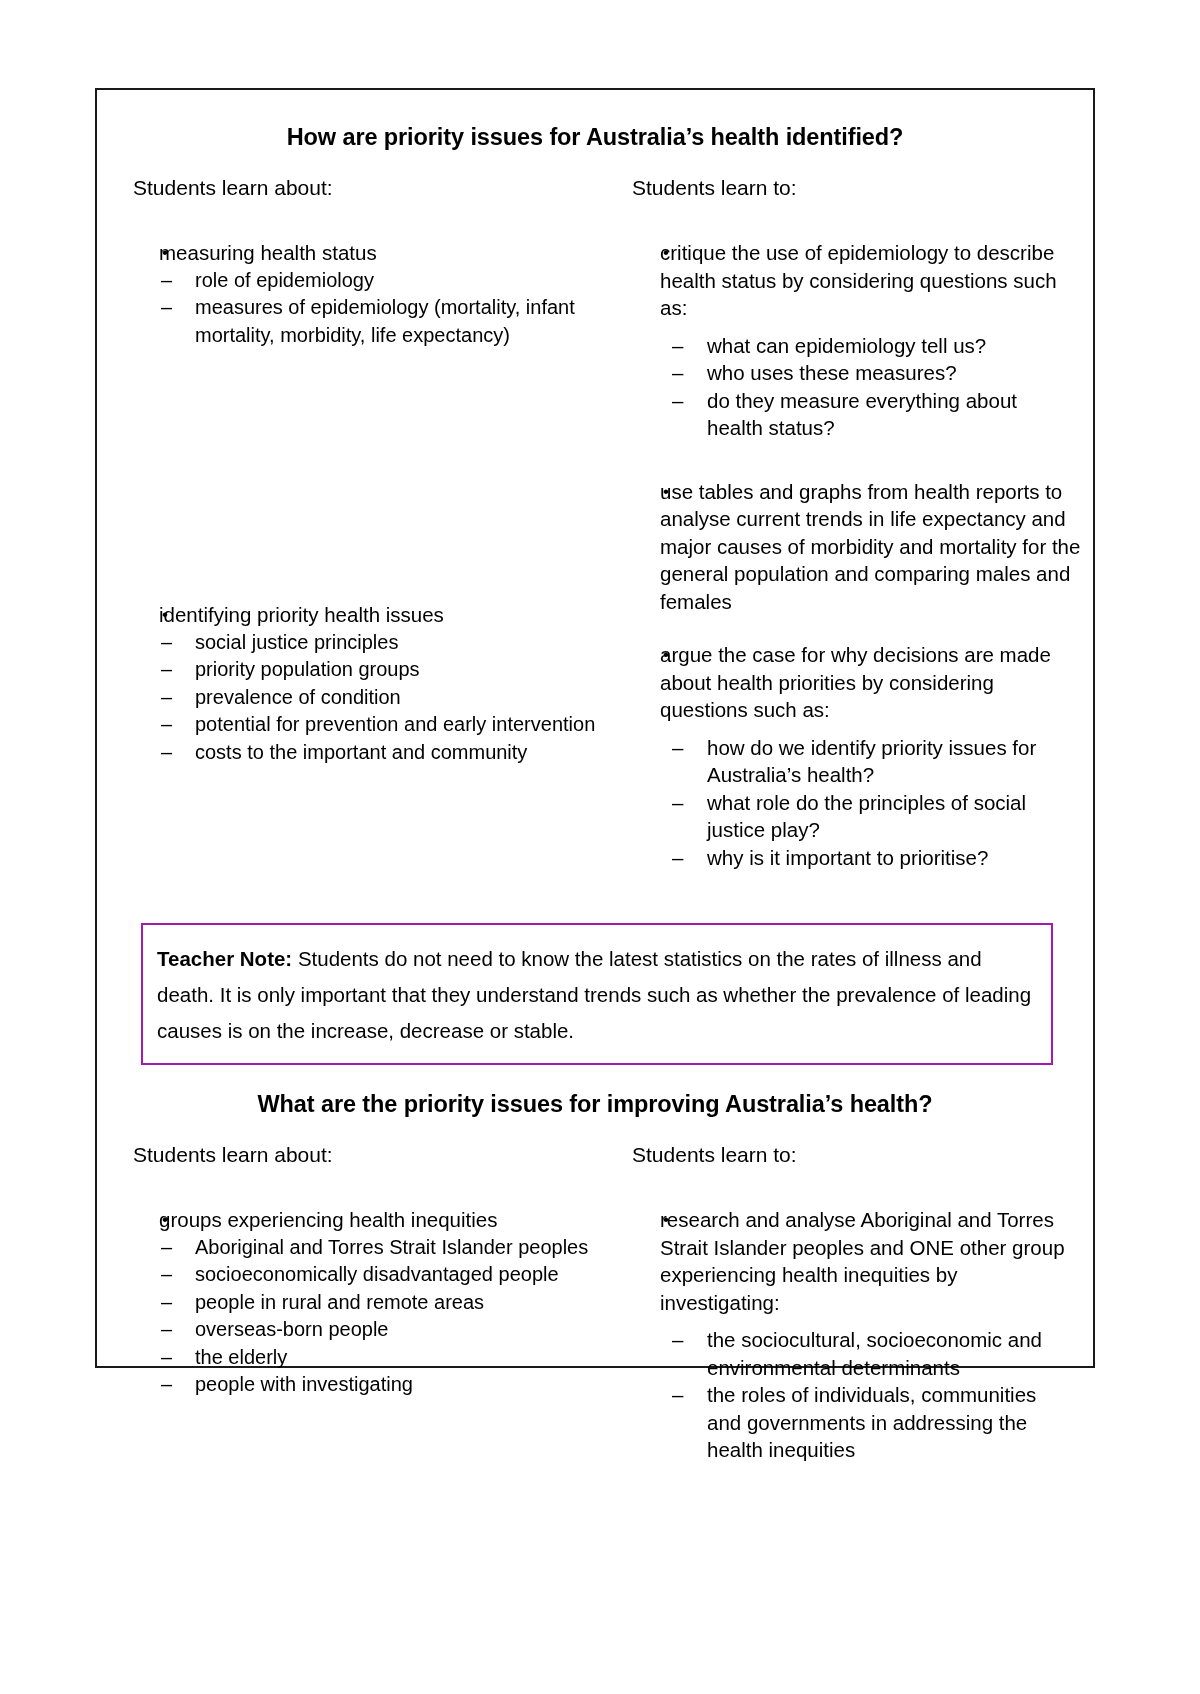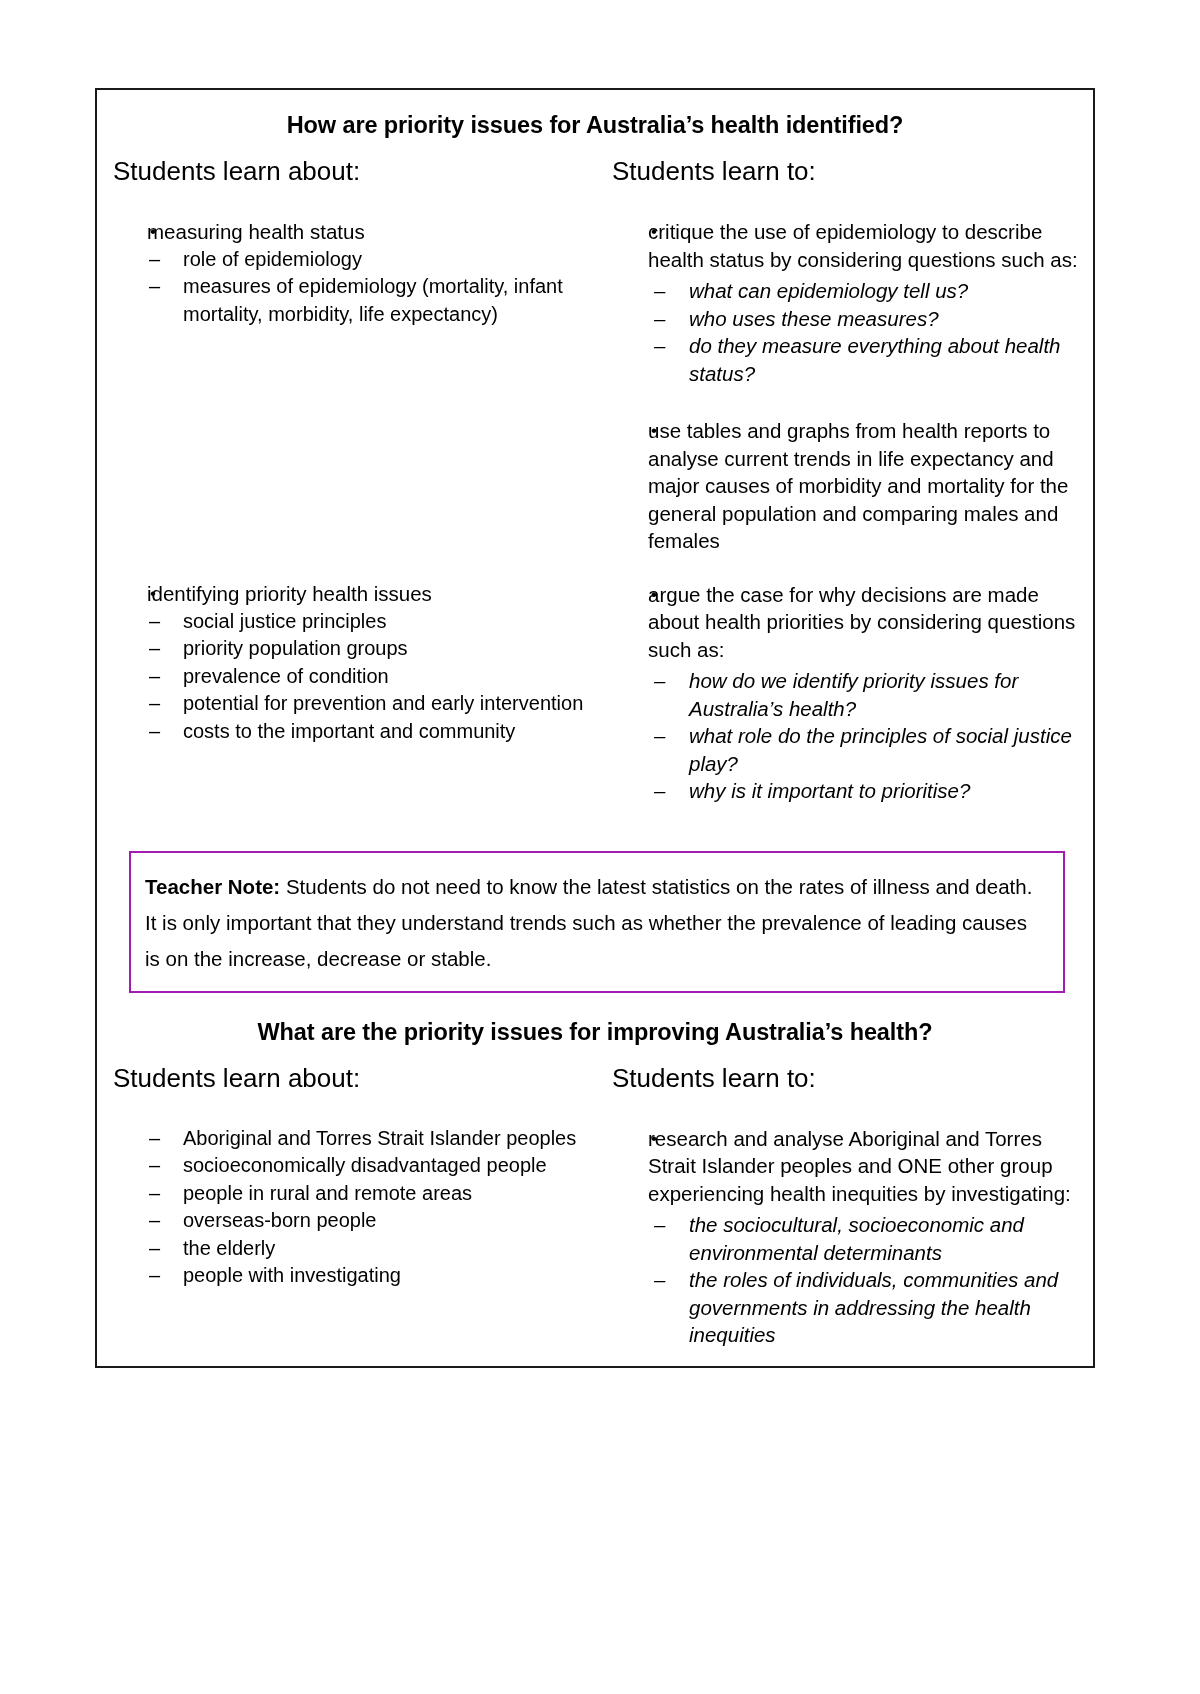"How are priority issues for" .inner { padding: 0 -> 12px }
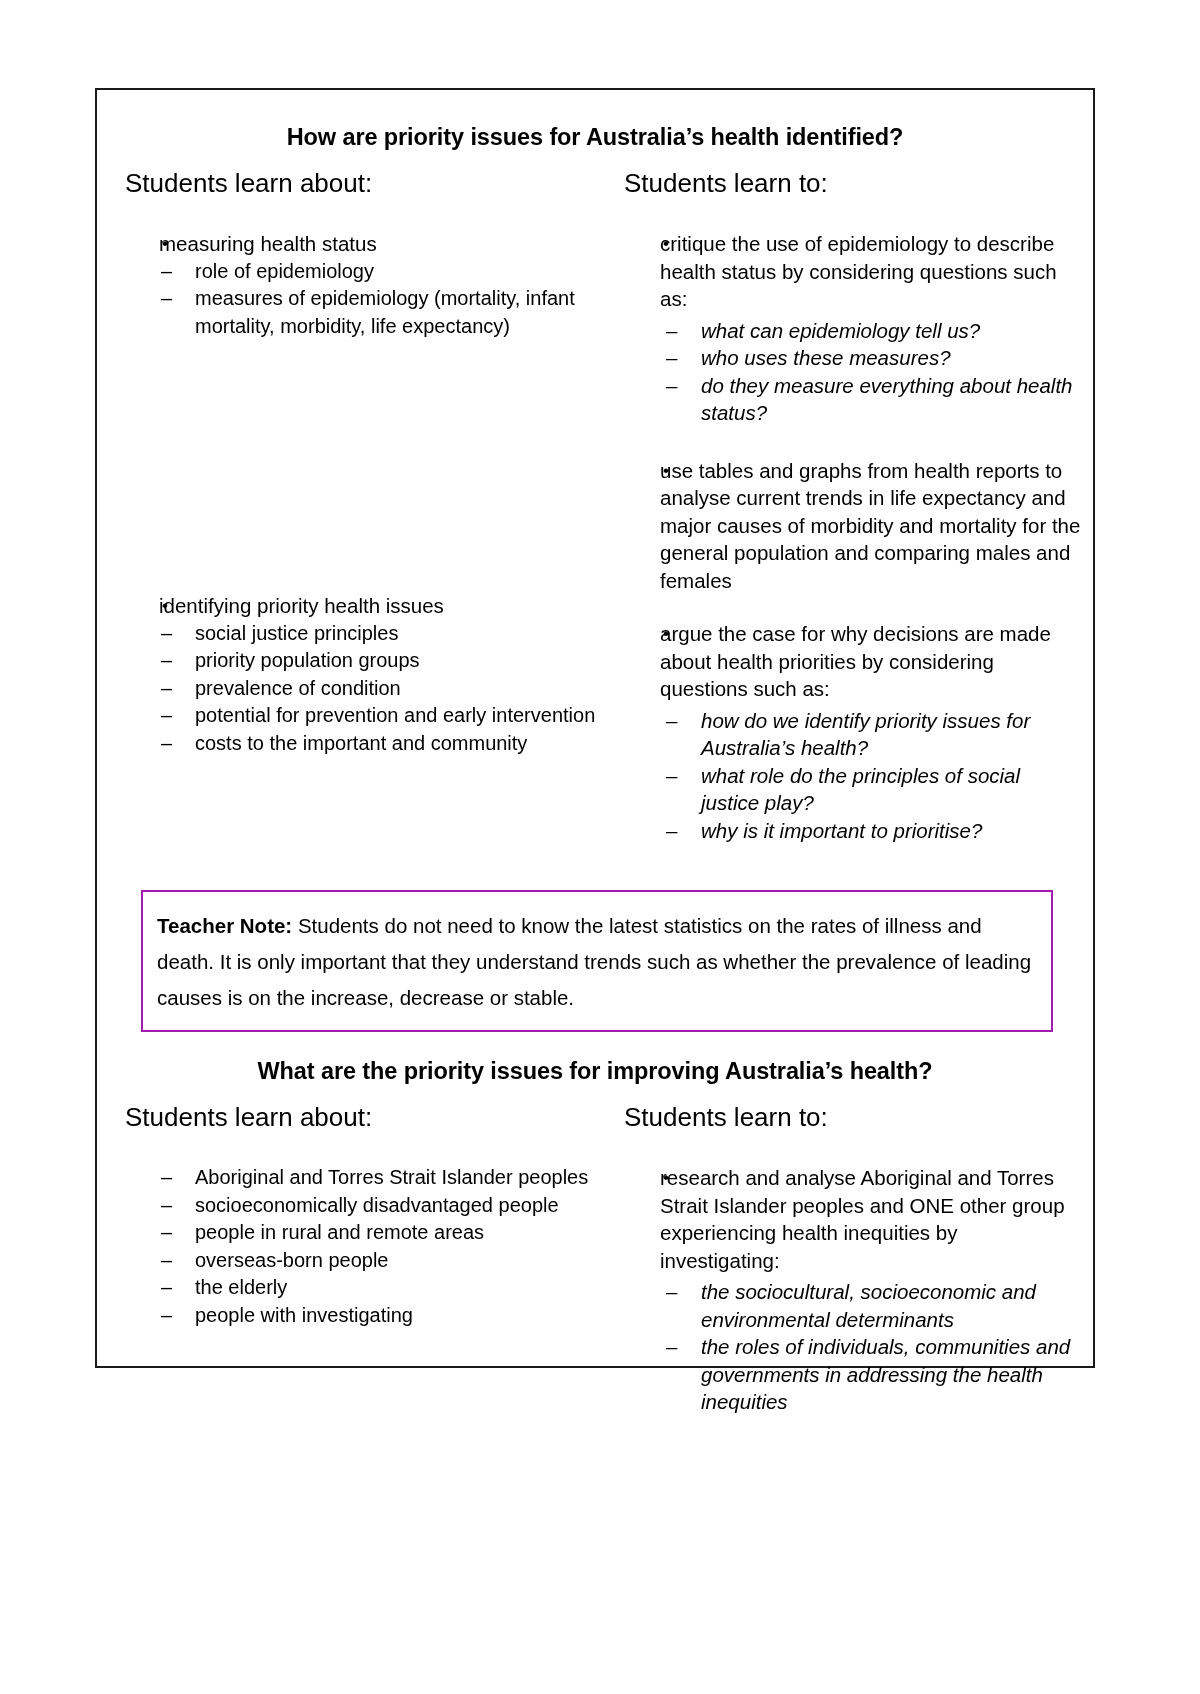"Students learn about:" .col-headers { font-size: 26px -> 21px; margin: 0 -> 8px }
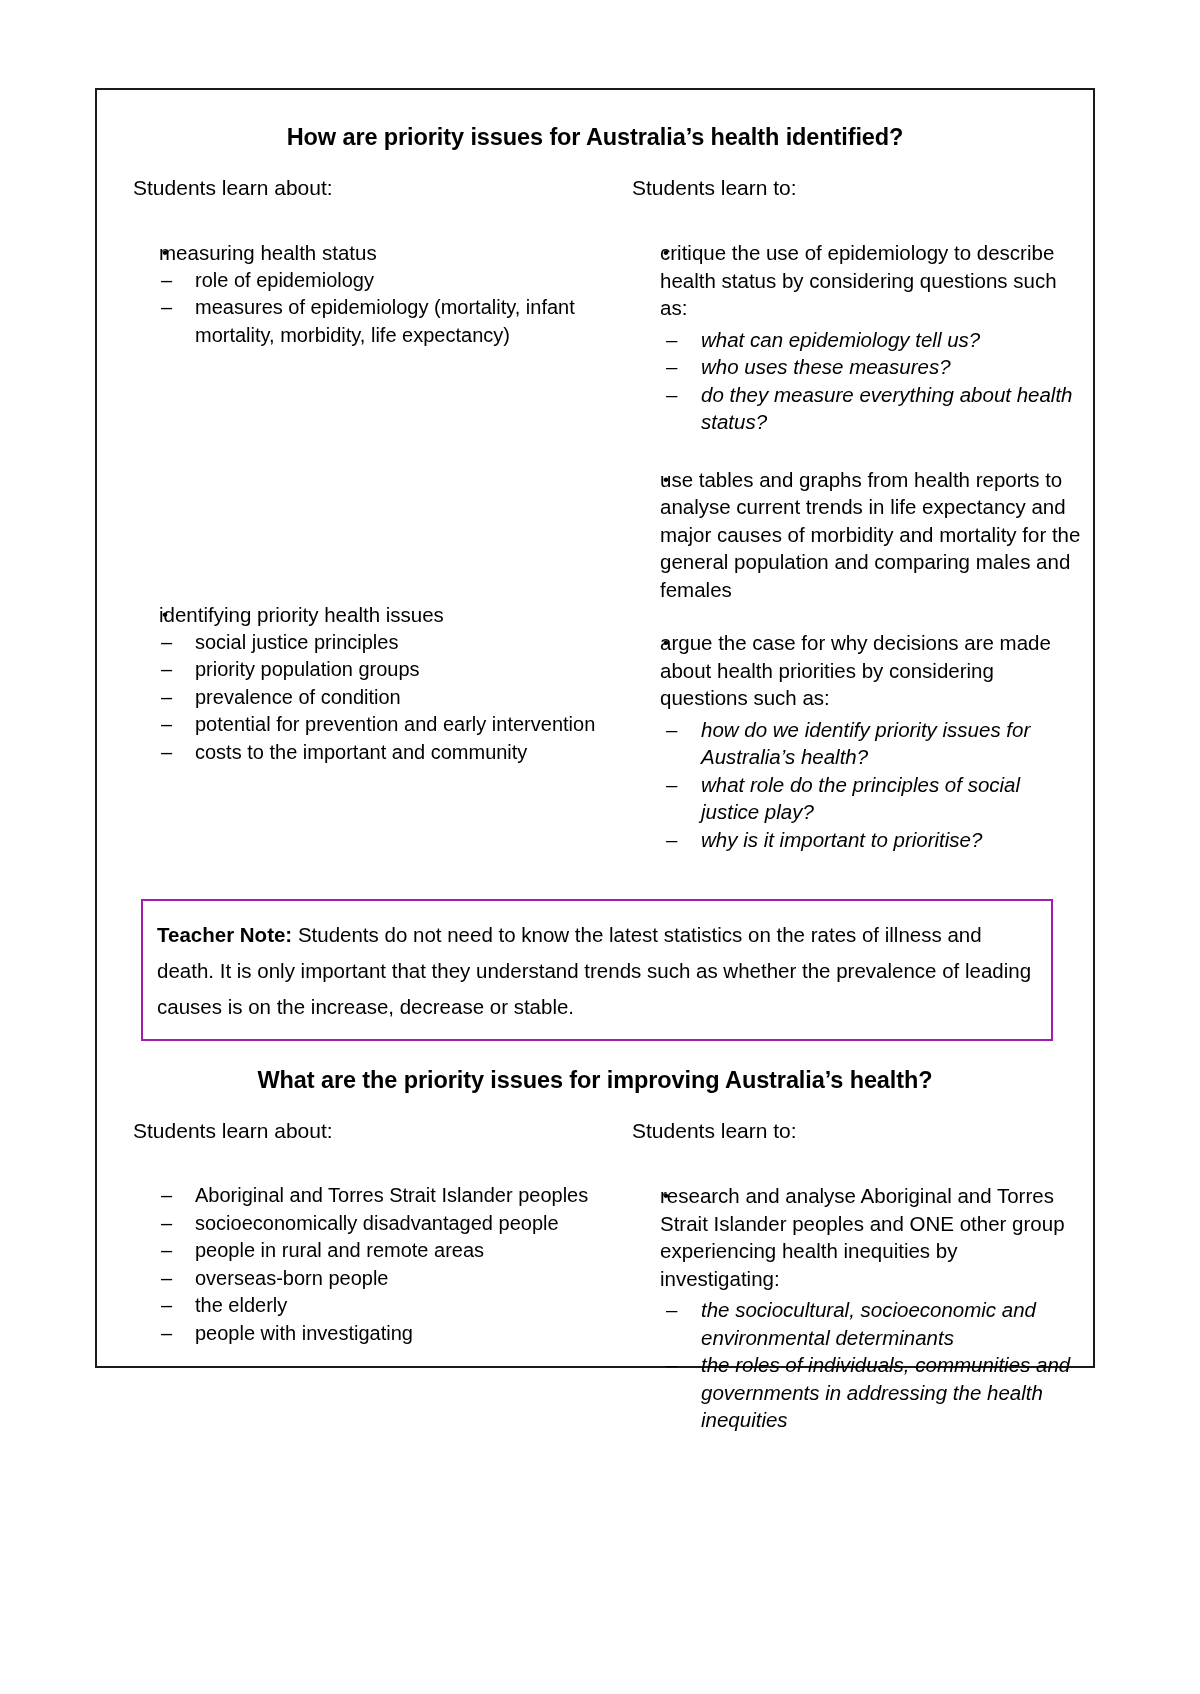"what can epidemiology tell us?" .sub-dash { font-style: italic -> none; margin: 4px -> 10px }
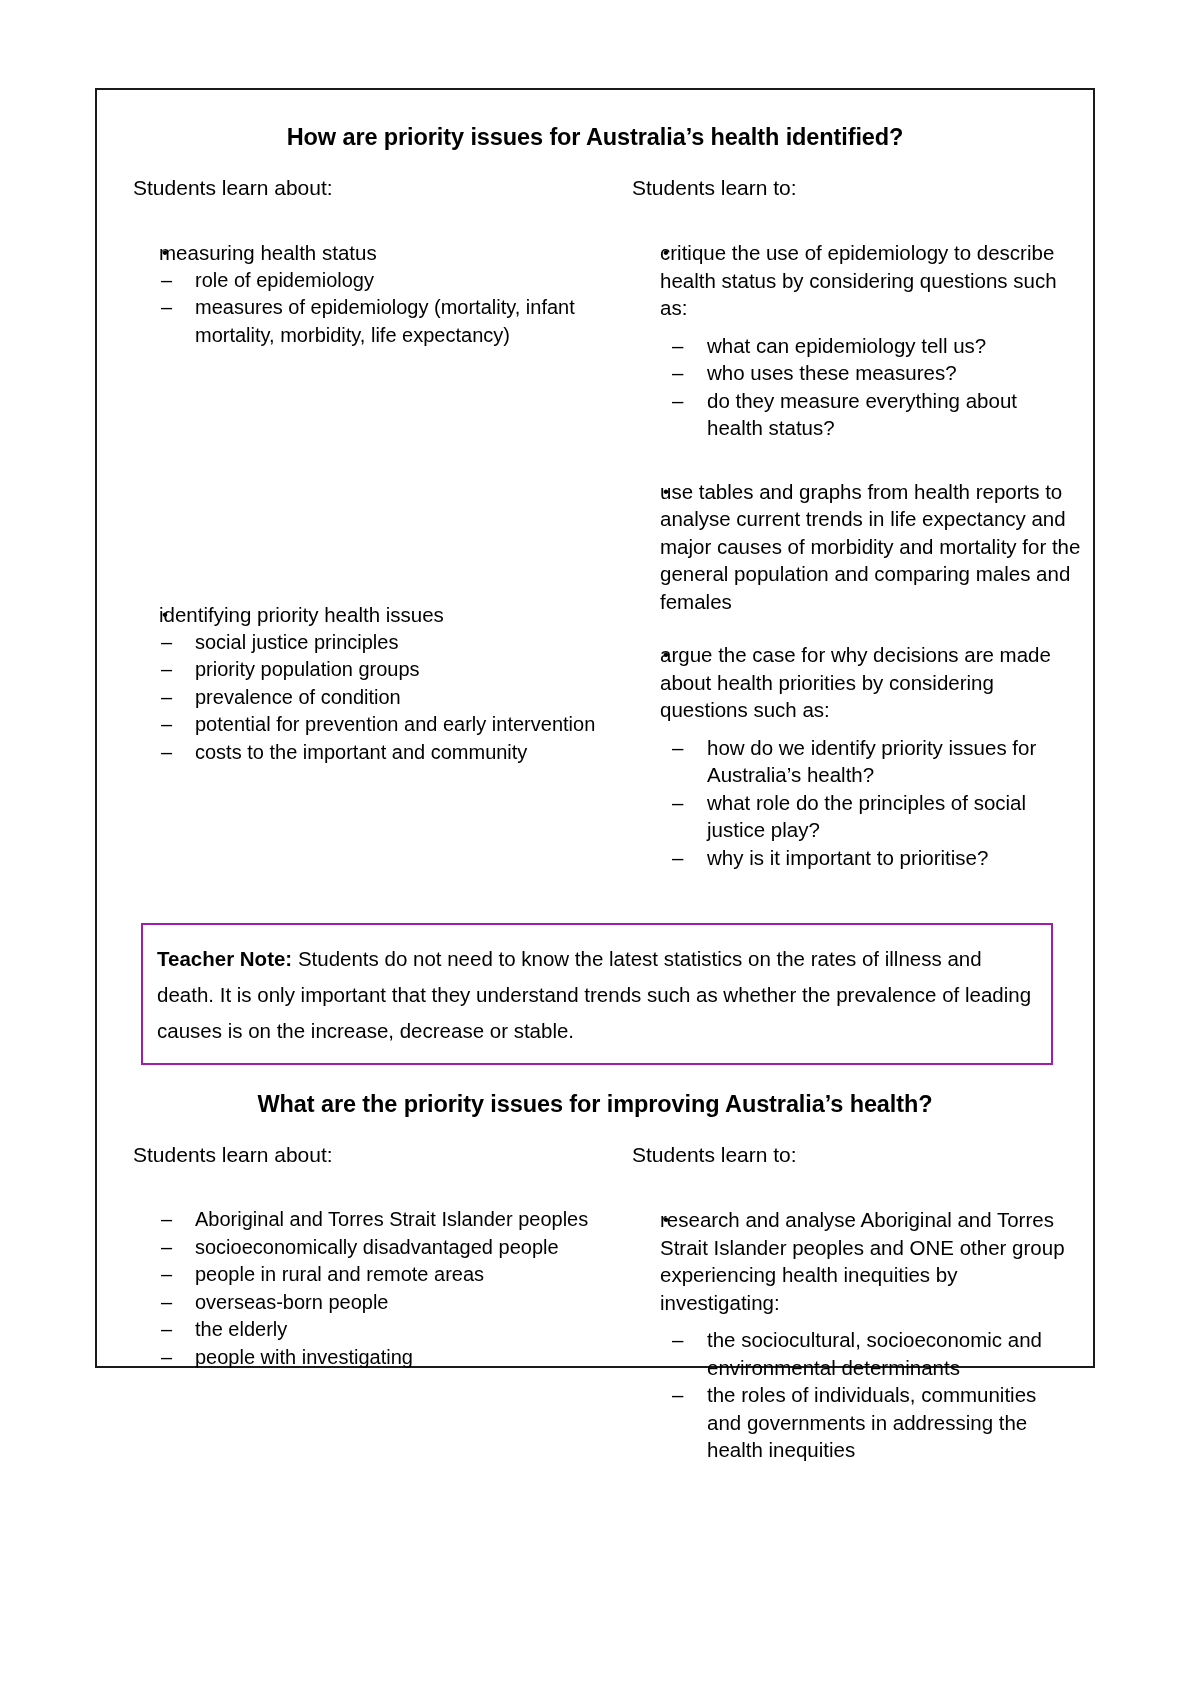"groups experiencing health inequities" span.b1 { html: none -> <span>groups experiencing health inequities</span> }
